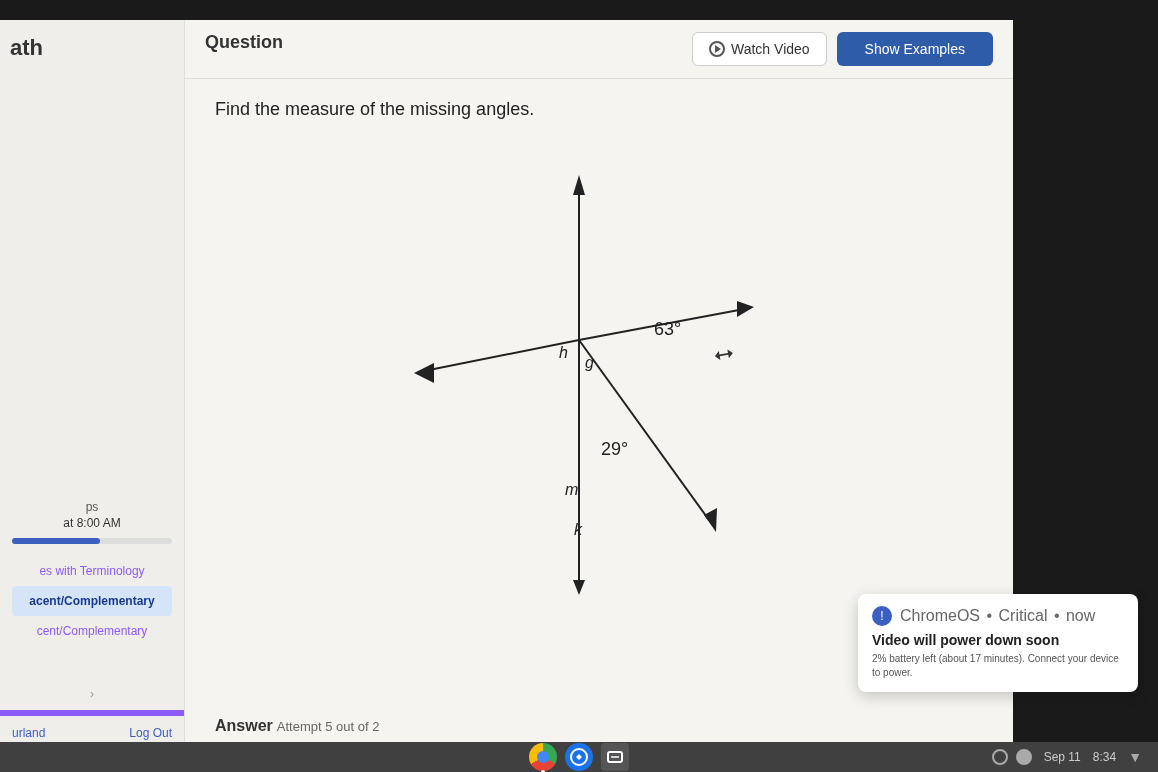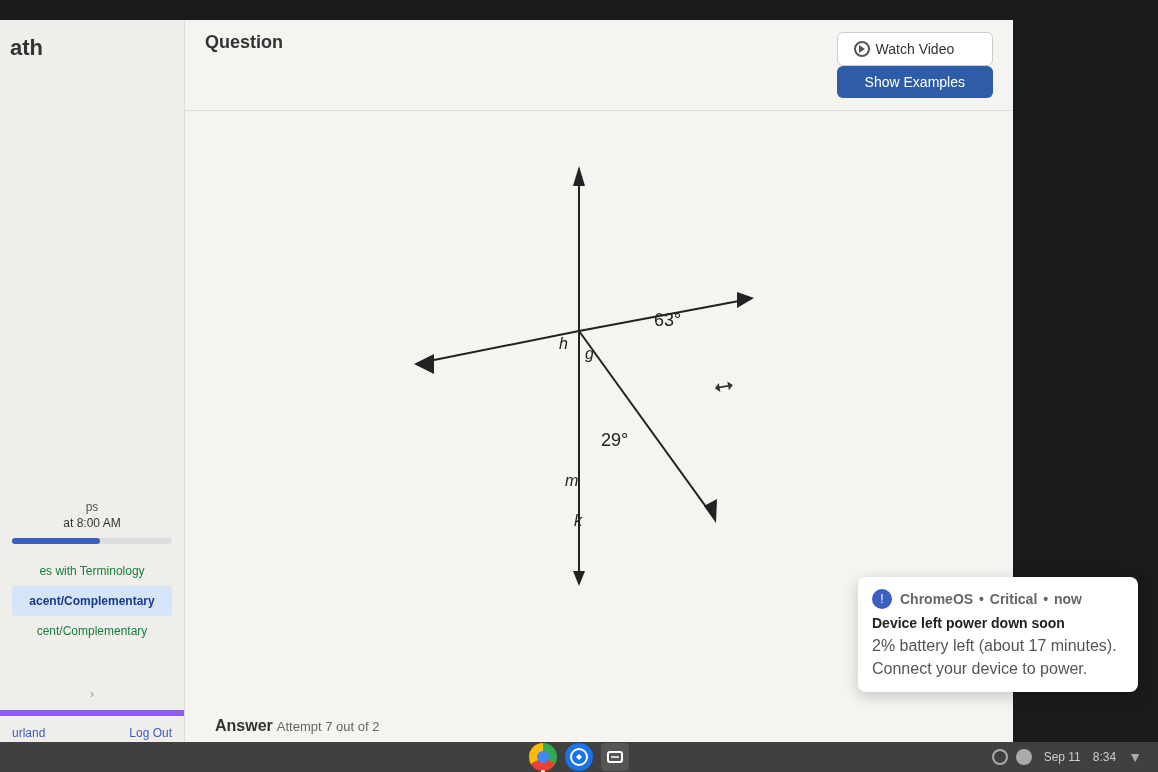"Watch Video" .header-buttons { flex-direction: column -> none; gap: none -> 10px }
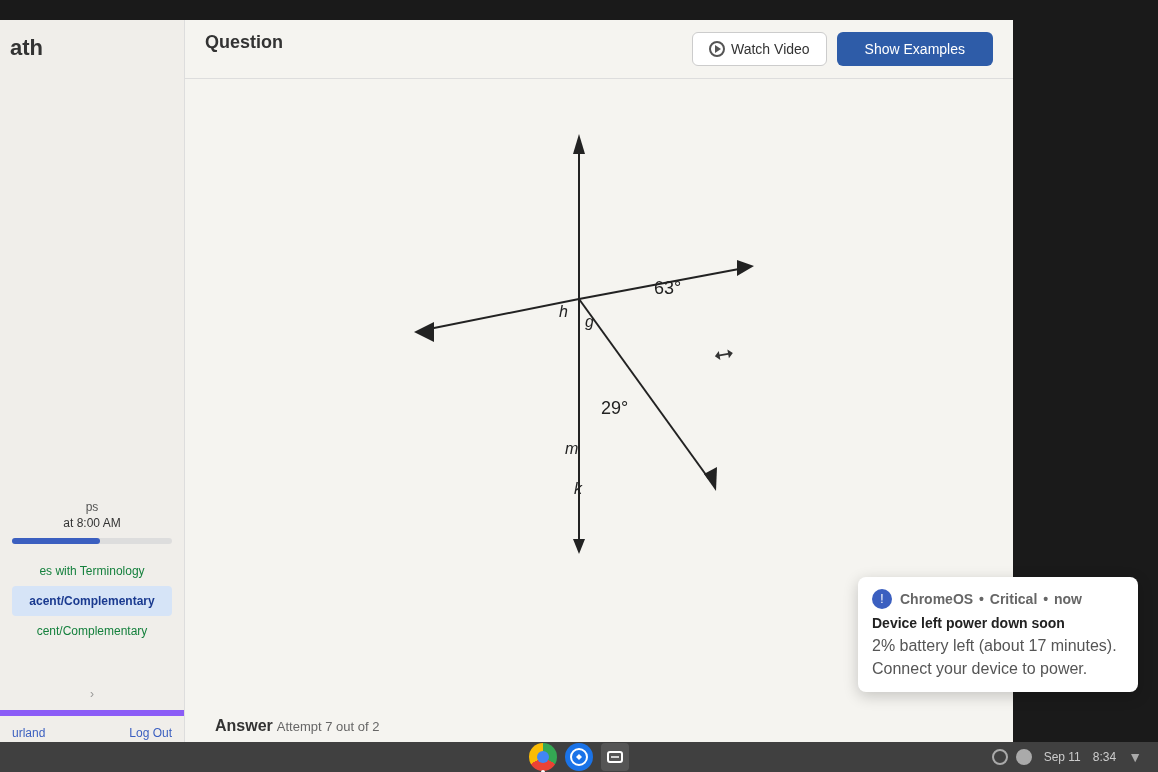"Find the measure of the" div.question-text { html: none -> <div>Find the measure of the missing angles.</div> }
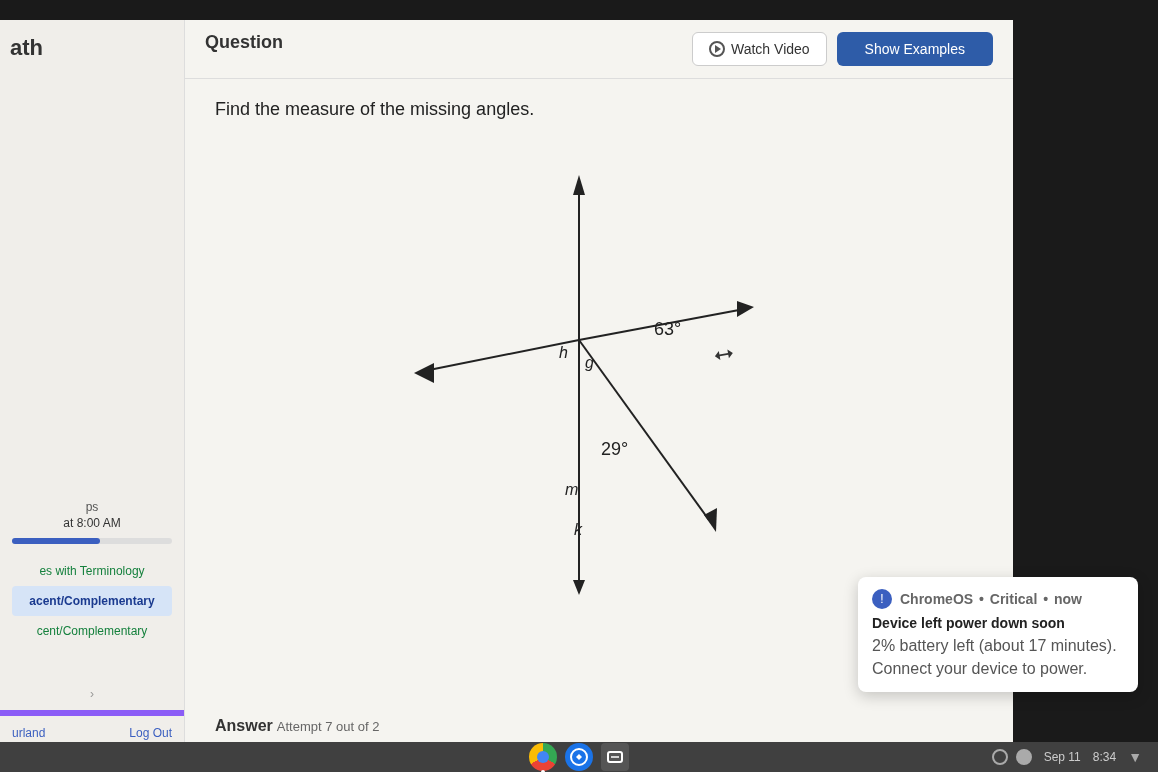"es with Terminology" .sidebar-nav-item { color: #15803d -> #8b5cf6 }
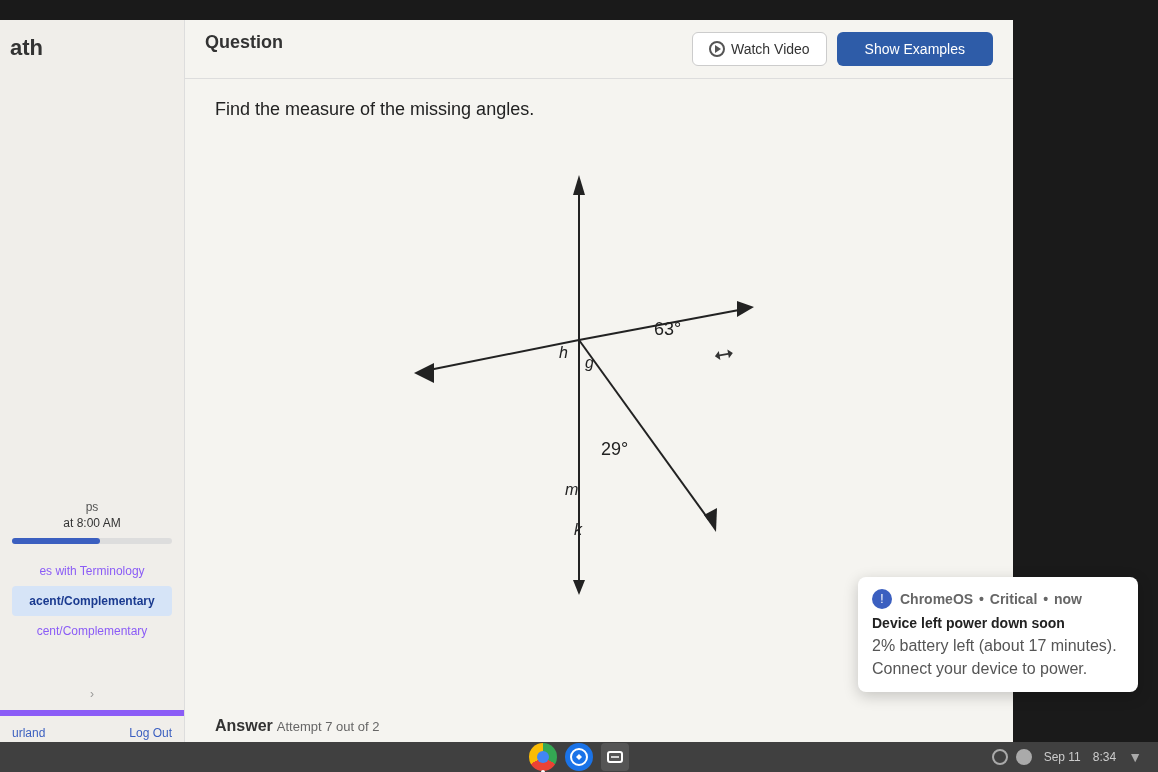"ChromeOS • Critical • now" .notification-source { font-size: 14px -> 16px; font-weight: bold -> none }
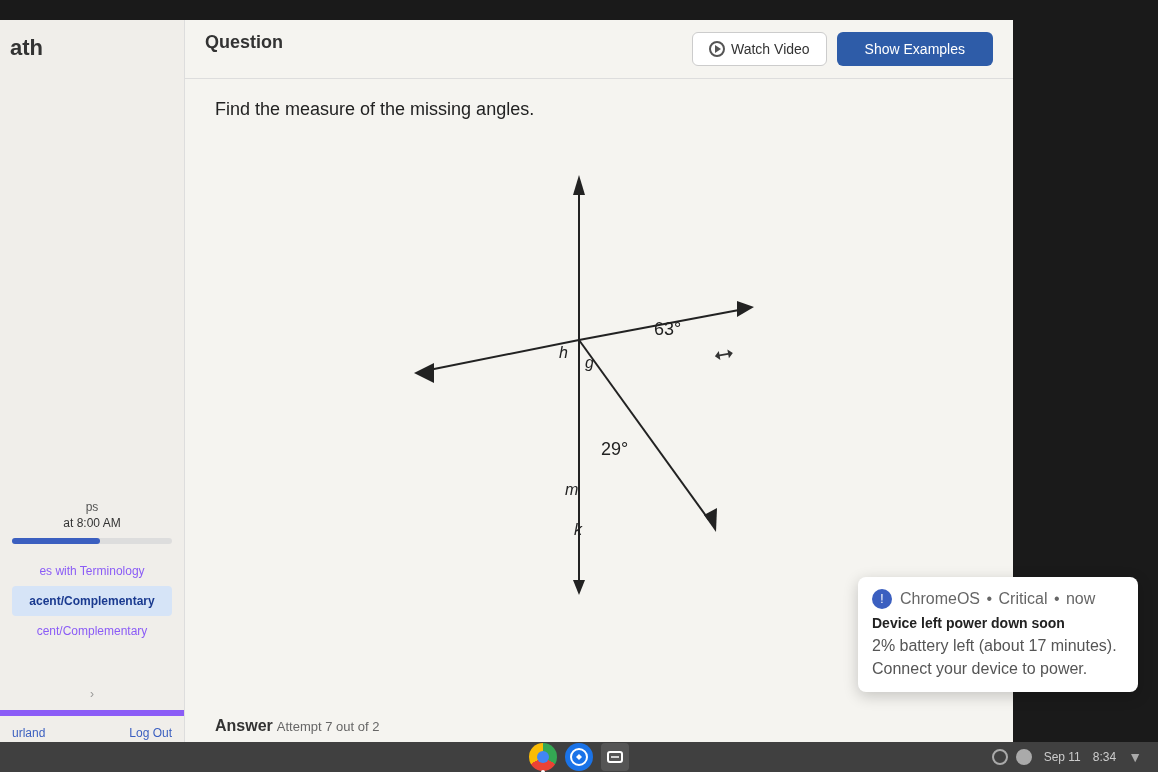"Device left power down soon" div.notification-title { text: Device left -> Video will }
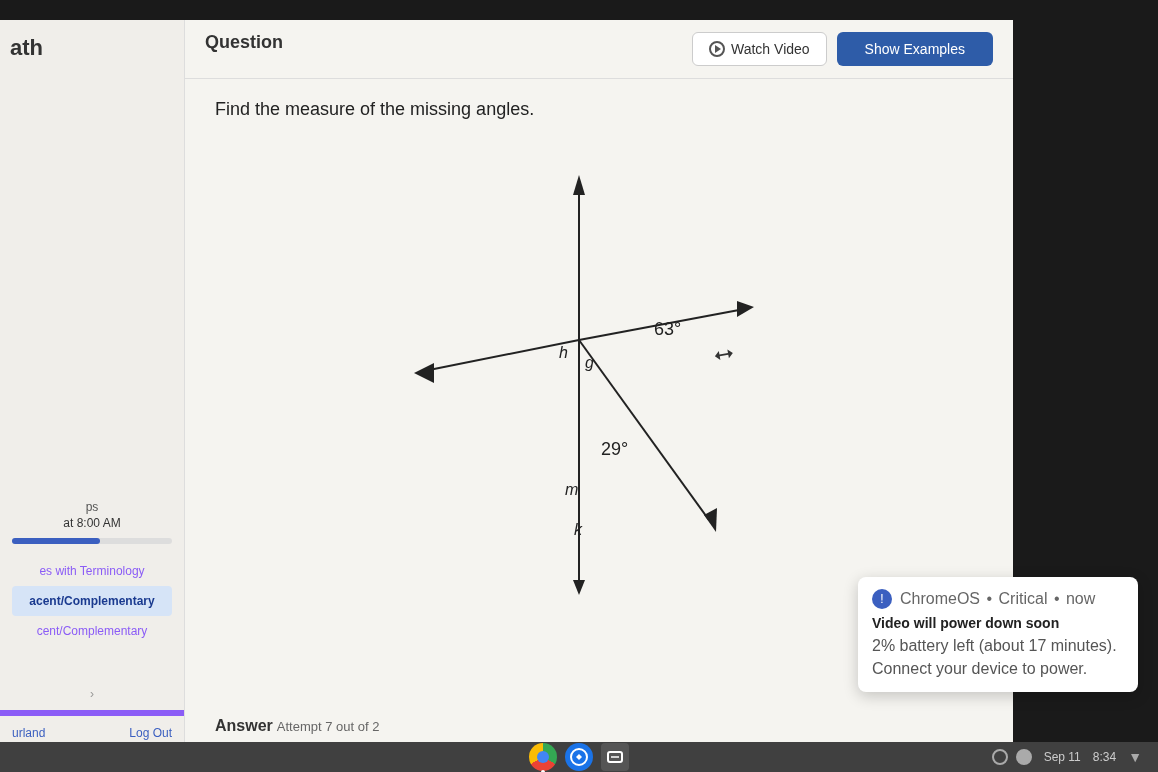"2% battery left (about 17" .notification-body { font-size: 16px -> 10px }
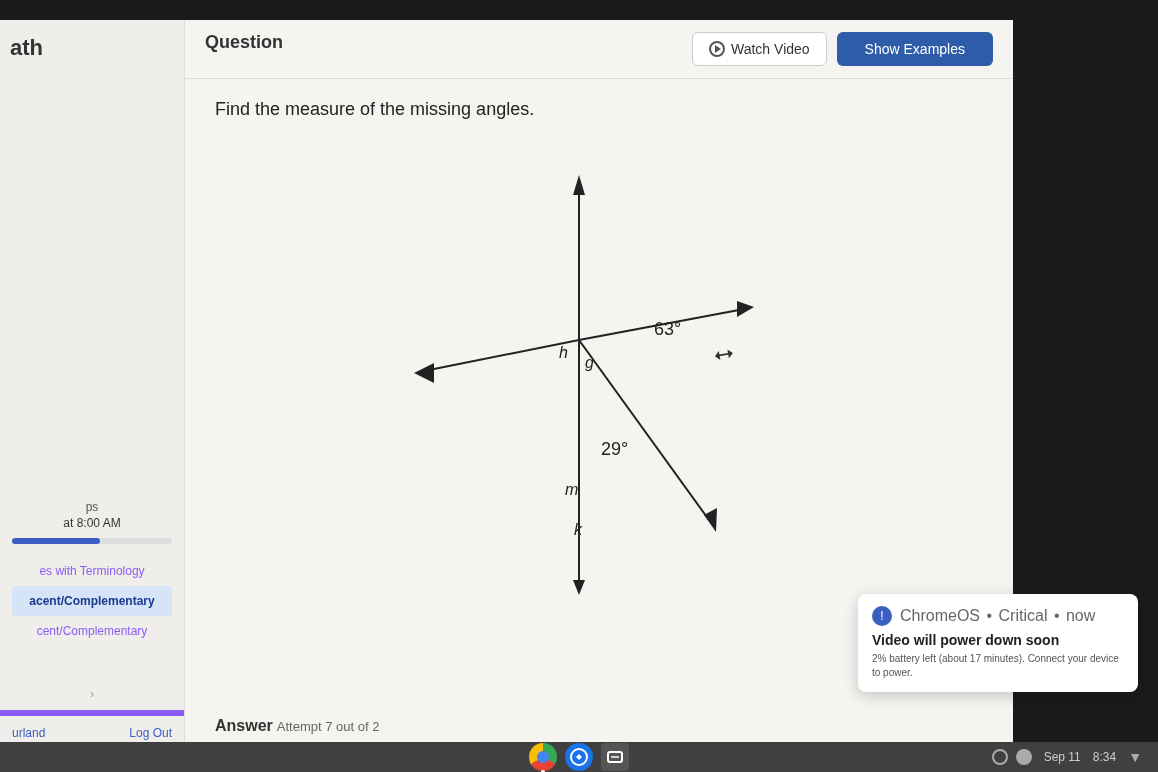"Attempt 7 out of 2" span.answer-attempt { text: 7 -> 5 }
